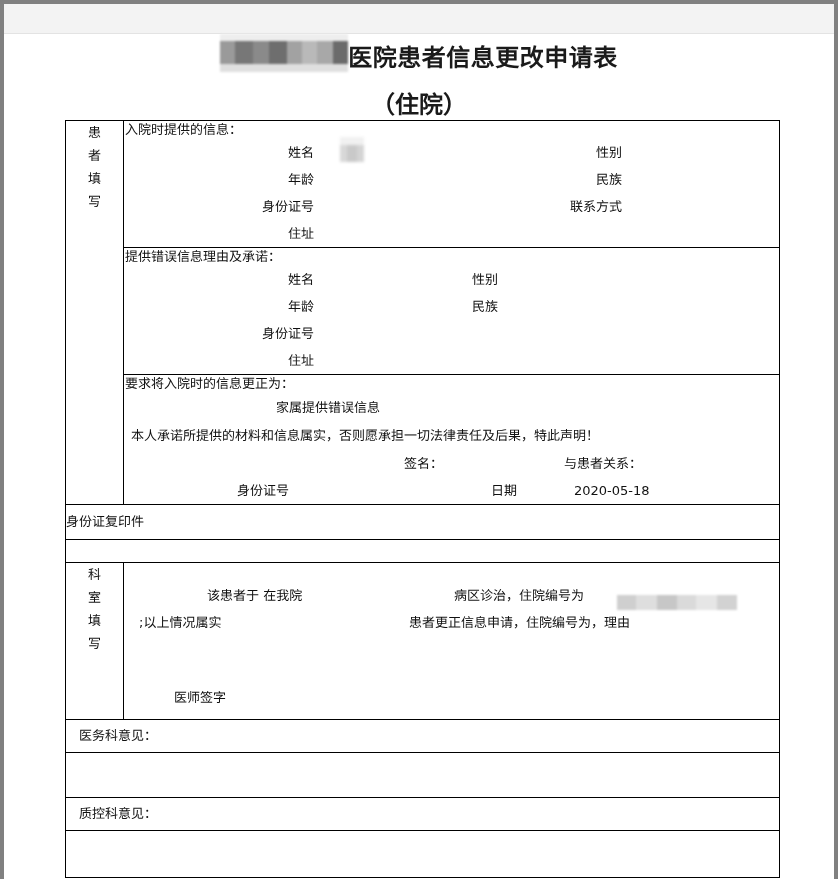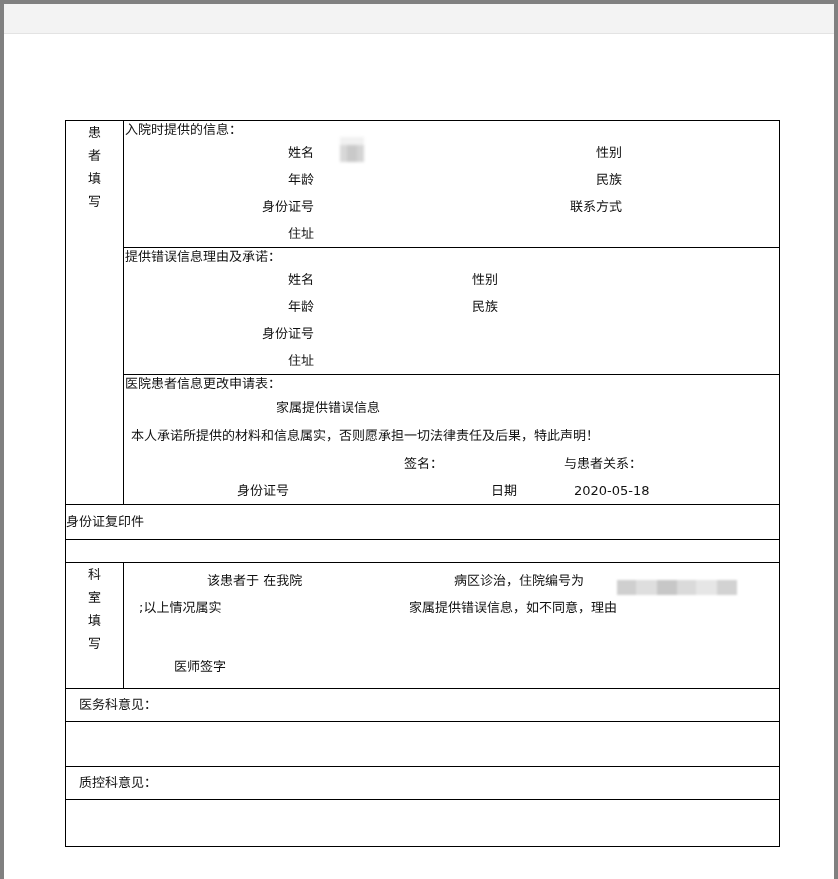"医院患者信息更改申请表" div.title-line1 { html: none -> <div> <span></span> <span>医院患者信息更改申请表</span> </div> }
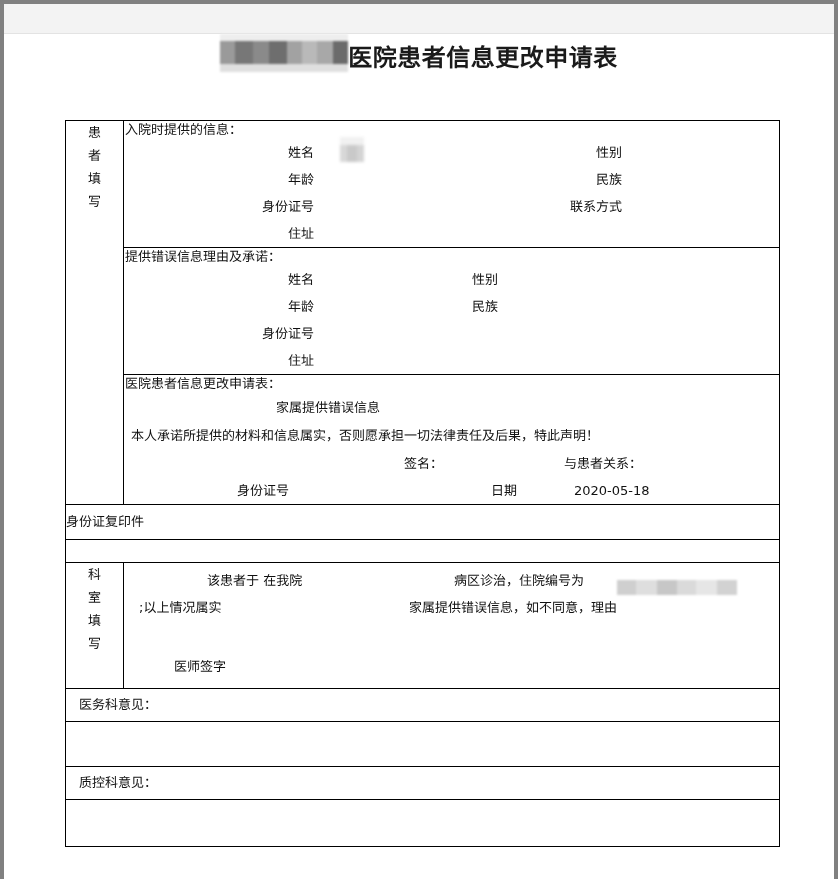"（住院）" div.title-line2 { html: none -> <div>（住院）</div> }
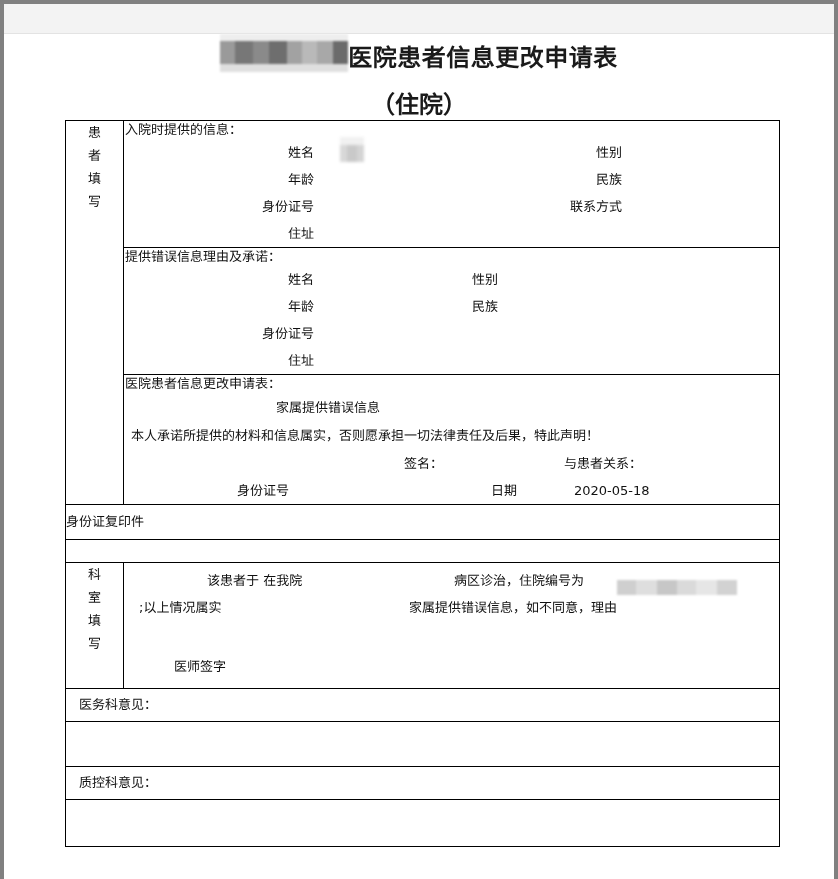"医院患者信息更改申请表：" div.sect-head { text: 医院患者信息更改申请表 -> 要求将入院时的信息更正为 }
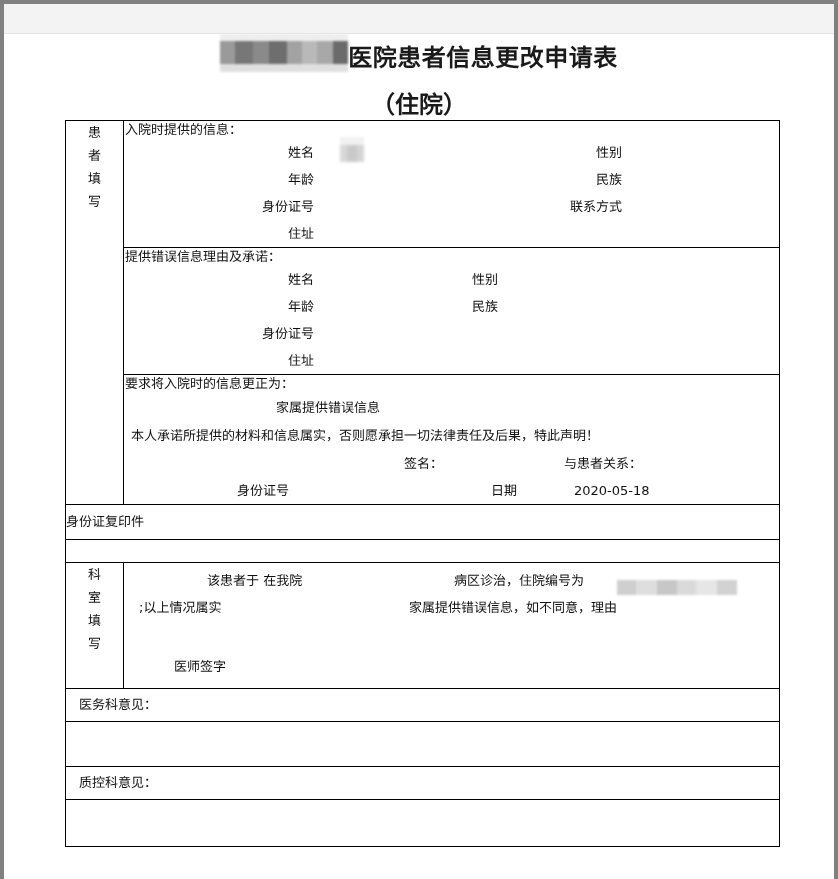"该患者于 在我院" td.cell-pad { padding-top: 4px -> 19px }
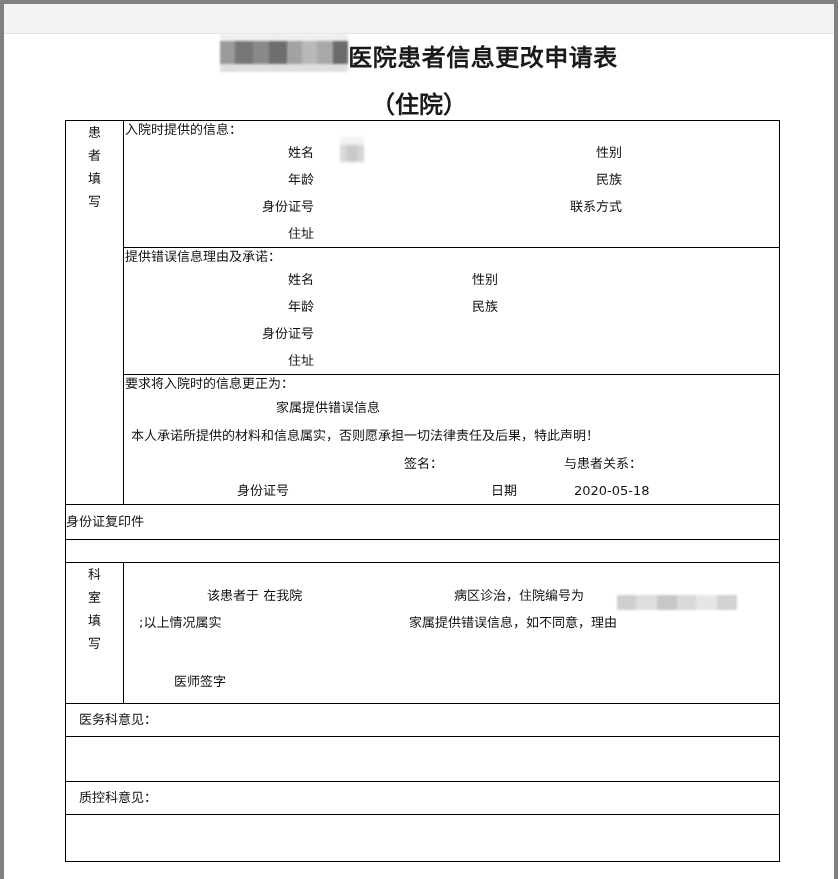"家属提供错误信息，如不同意，理由" span.fl { text: 家属提供错误信息，如不同意 -> 患者更正信息申请，住院编号为 }
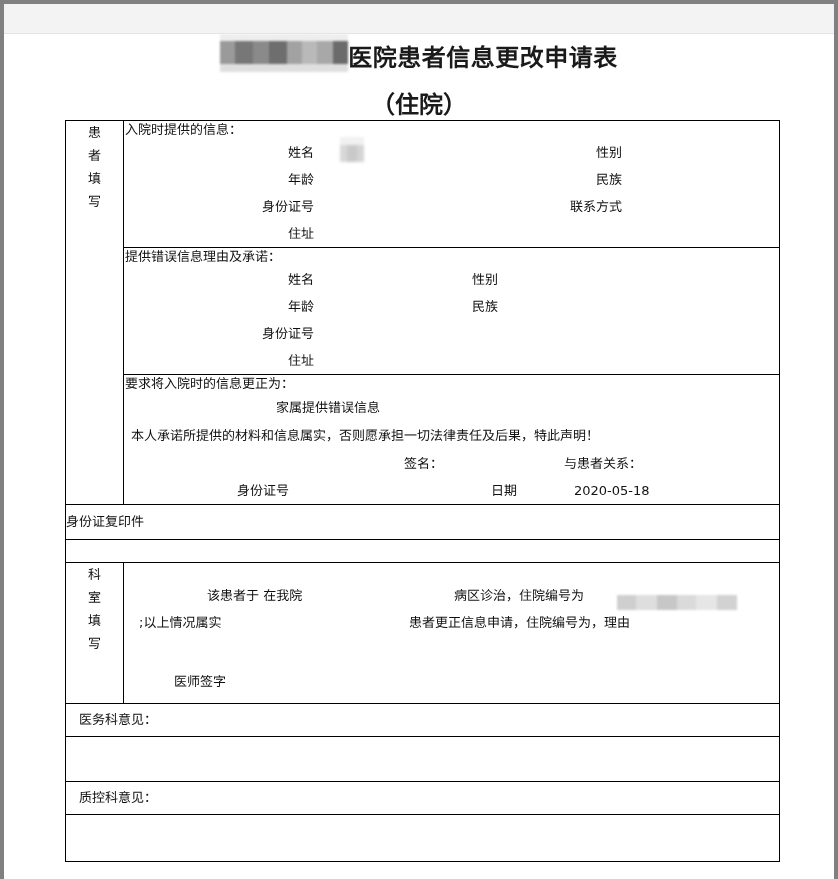"医师签字" div.field-row { margin-top: none -> 16px }
